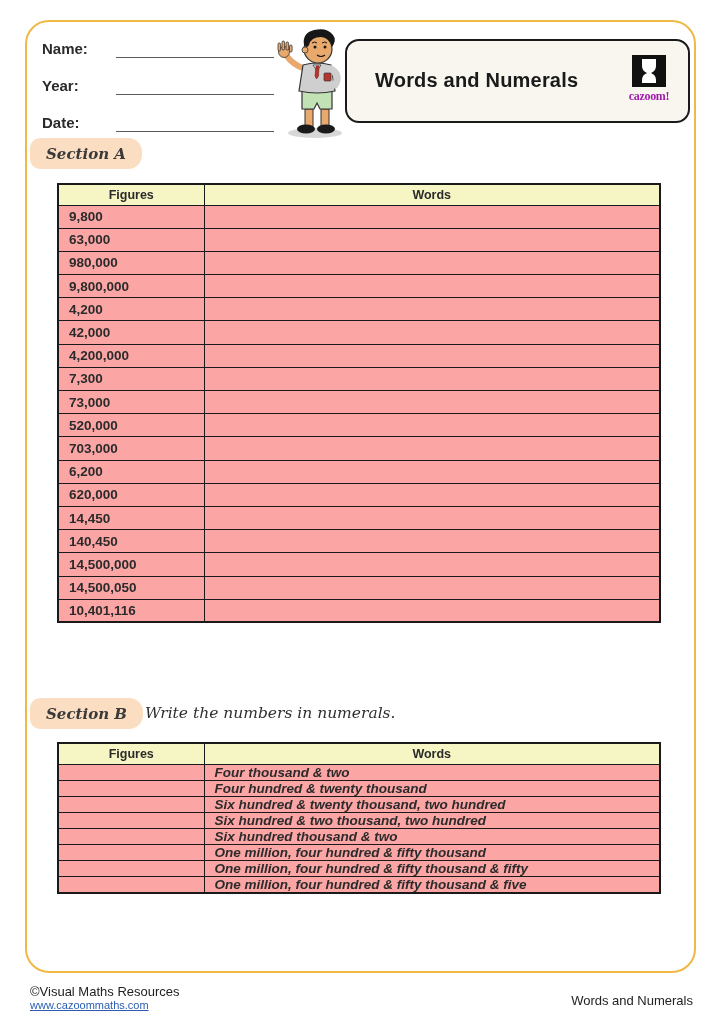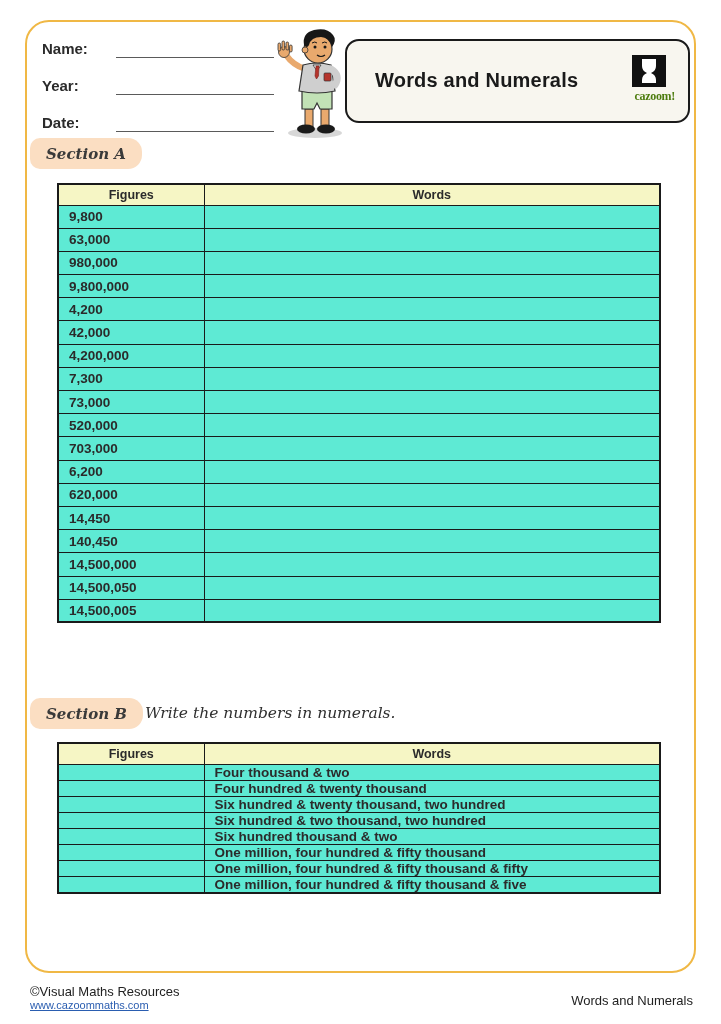"cazoom!" .logo-word { color: #4d7c0f -> #a21caf; text-align: right -> none }
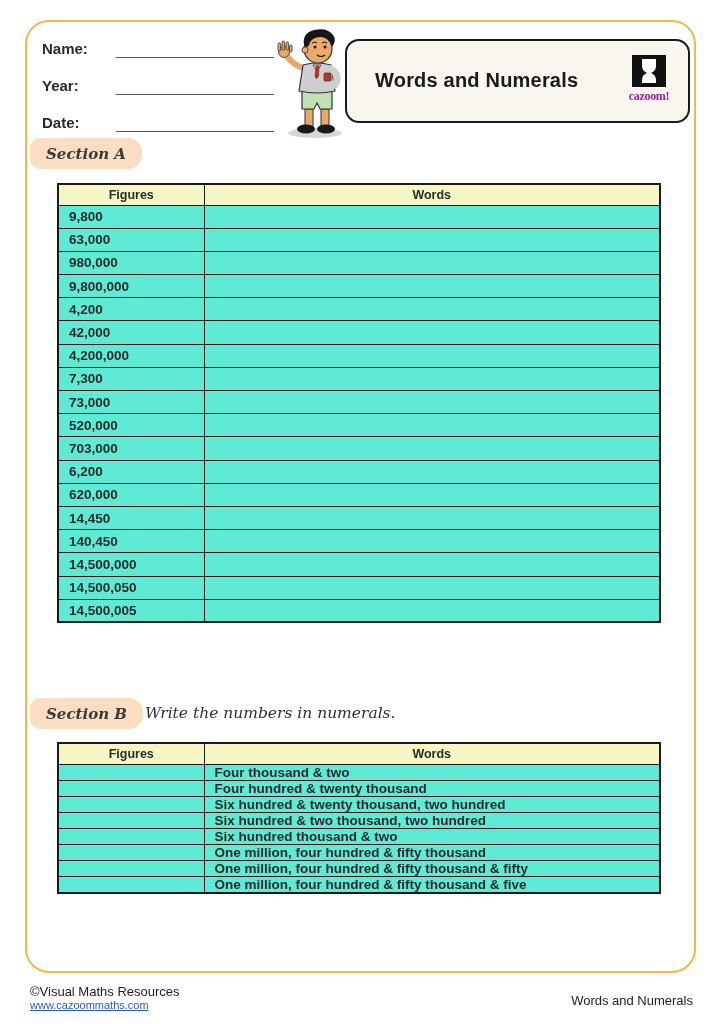"Figures" table { background: #5eead4 -> #fca5a5 }
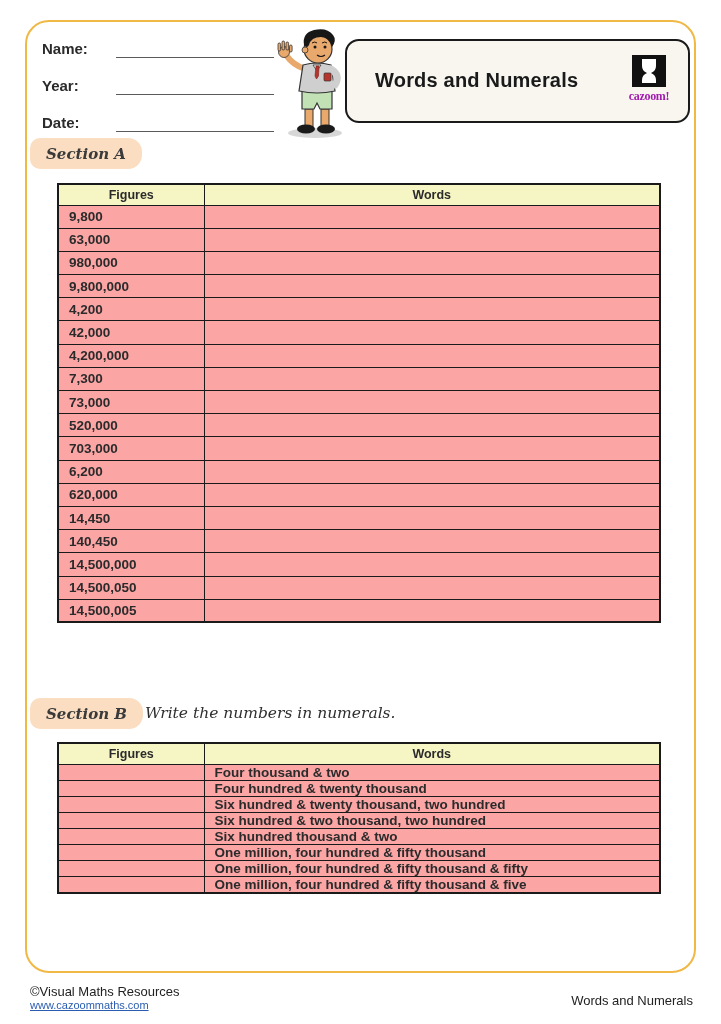"14,500,005" td { text: 14,500,005 -> 10,401,116 }
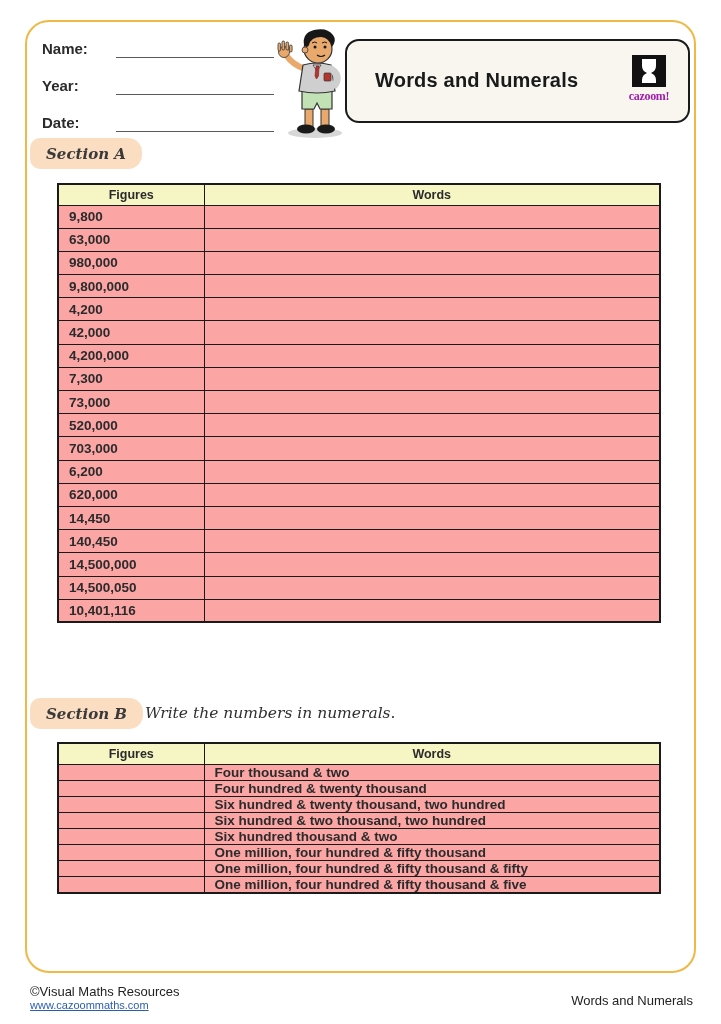"Four thousand & two" #tableB td { font-style: none -> italic }
